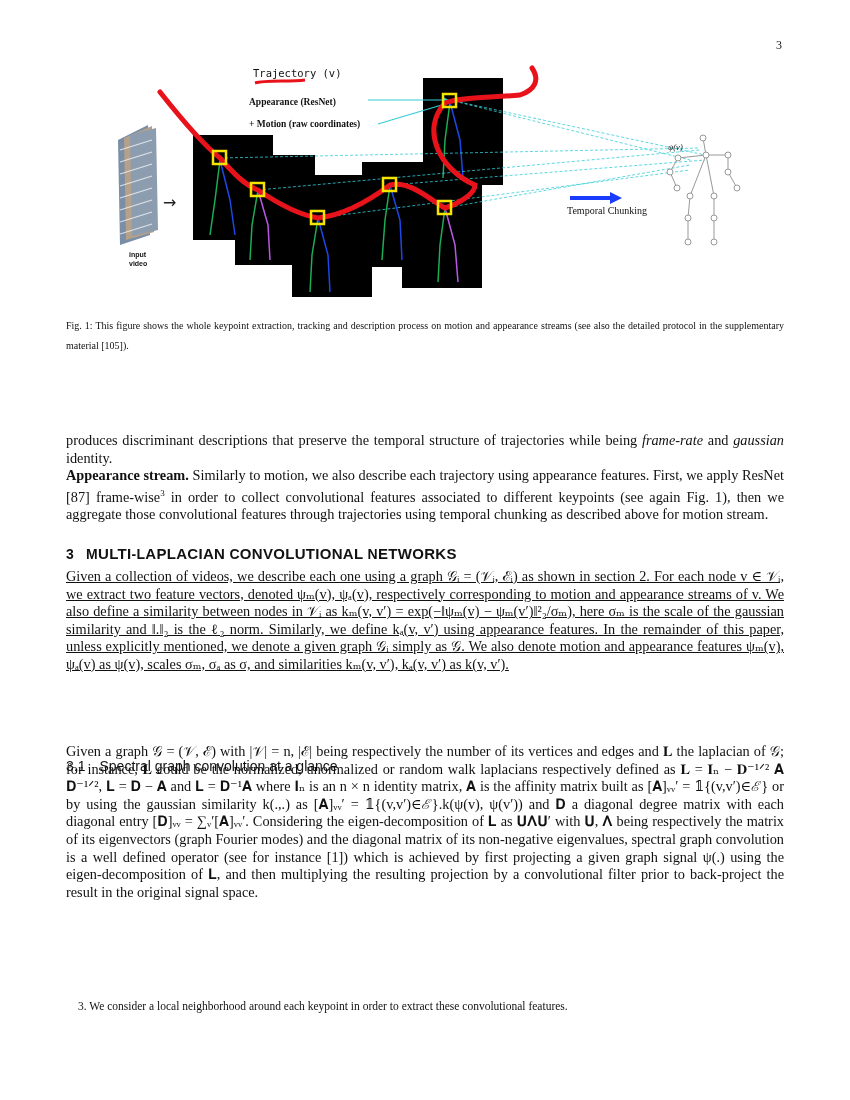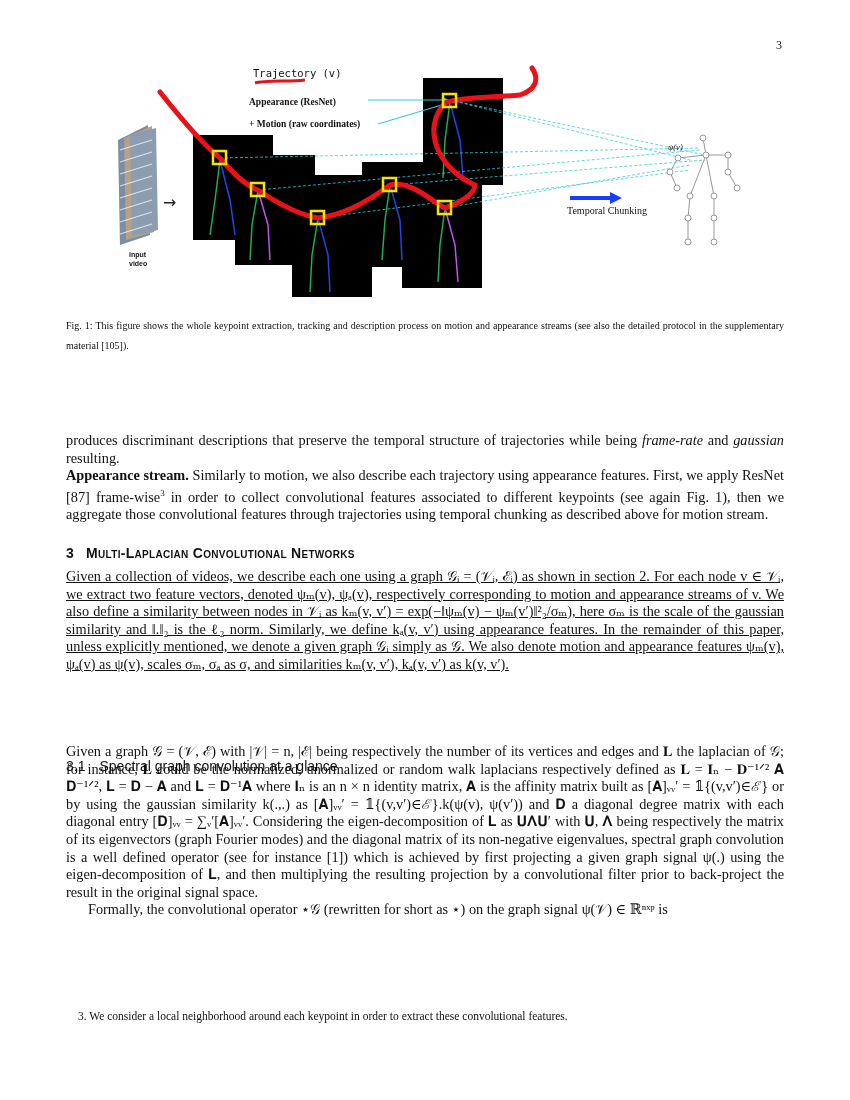"resulting." span { text: resulting -> identity }
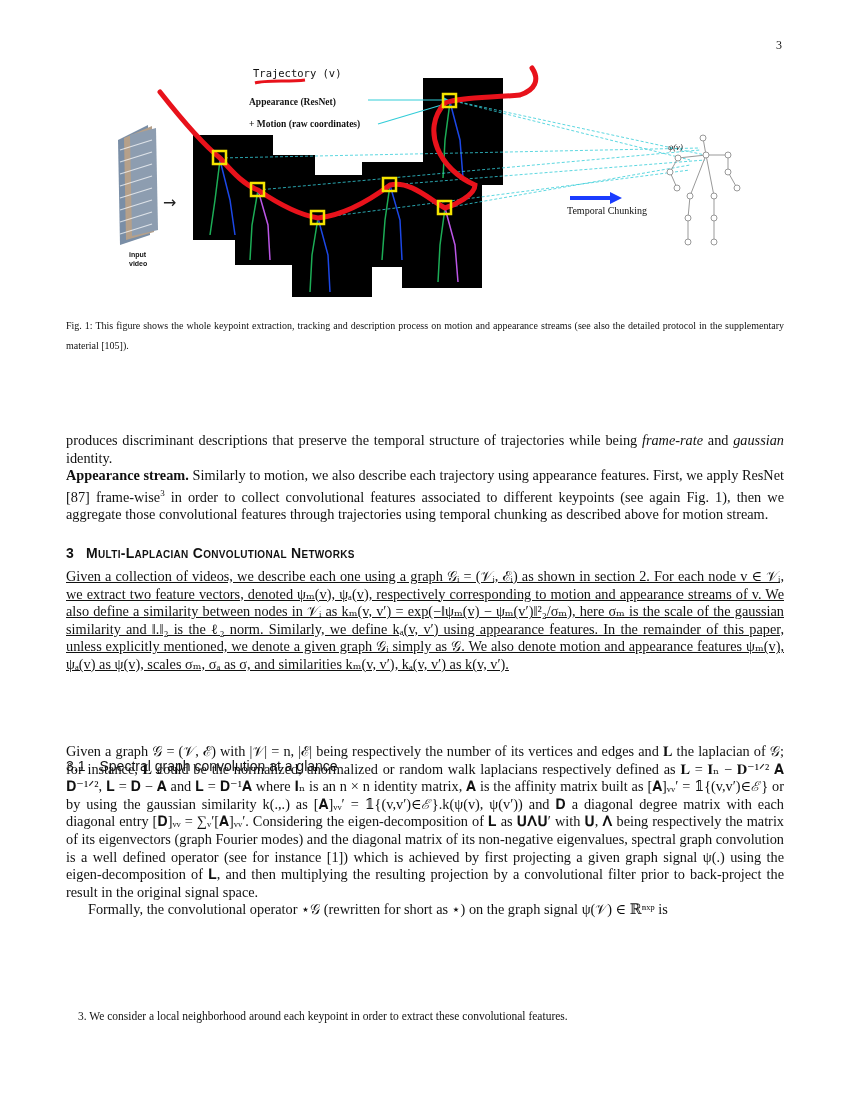"ULTI" .sc-small { font-size: 10px -> 15px }
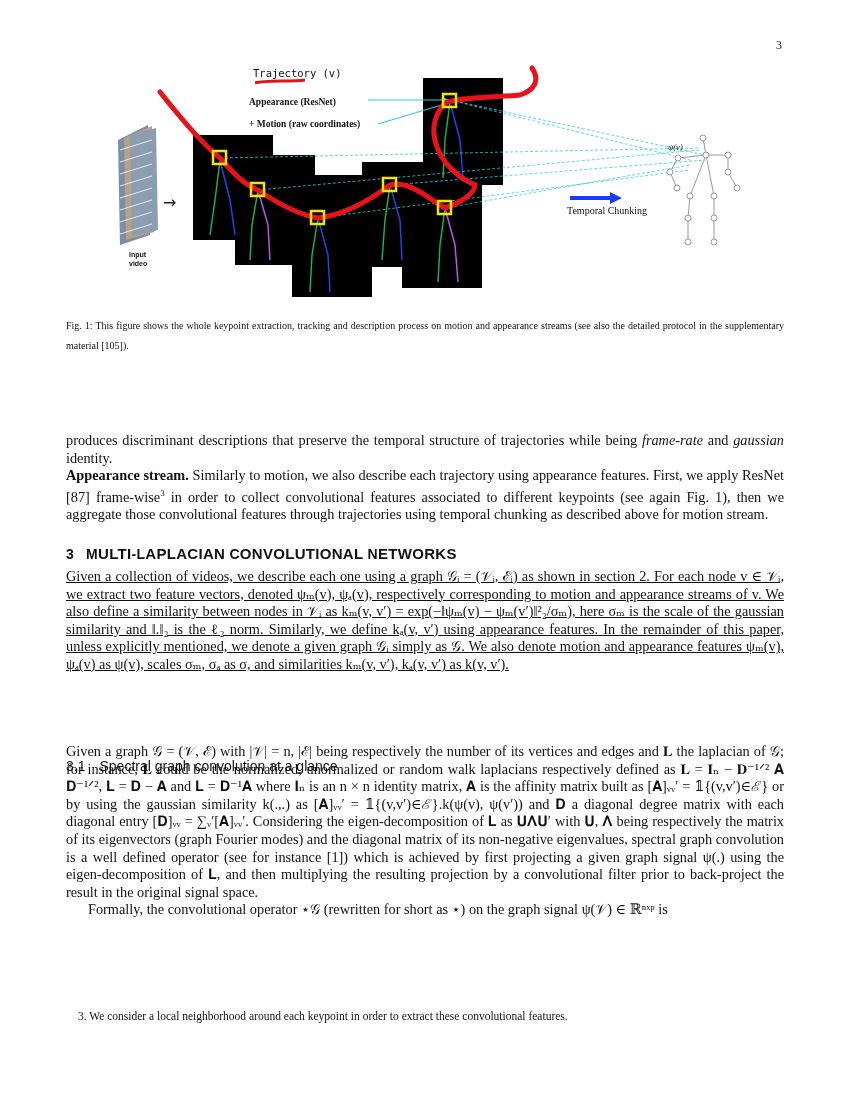"Formally, the convolutional operator ⋆𝒢" p.indent { html: <p>Formally, the convolutional operator ⋆𝒢 (rewritten for short as ⋆) on the graph signal ψ(𝒱) ∈ ℝⁿˣᵖ is</p> -> none }
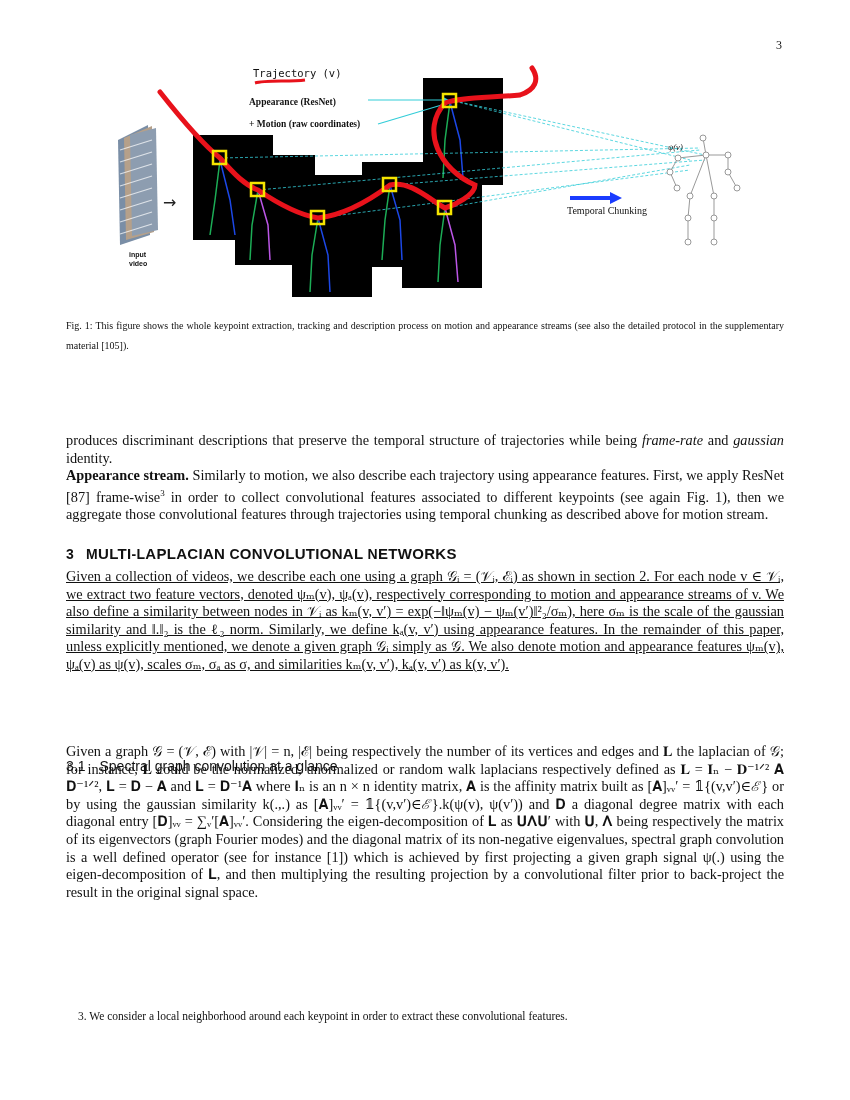"3. We consider a local" .footnote { margin-top: 10px -> none }
